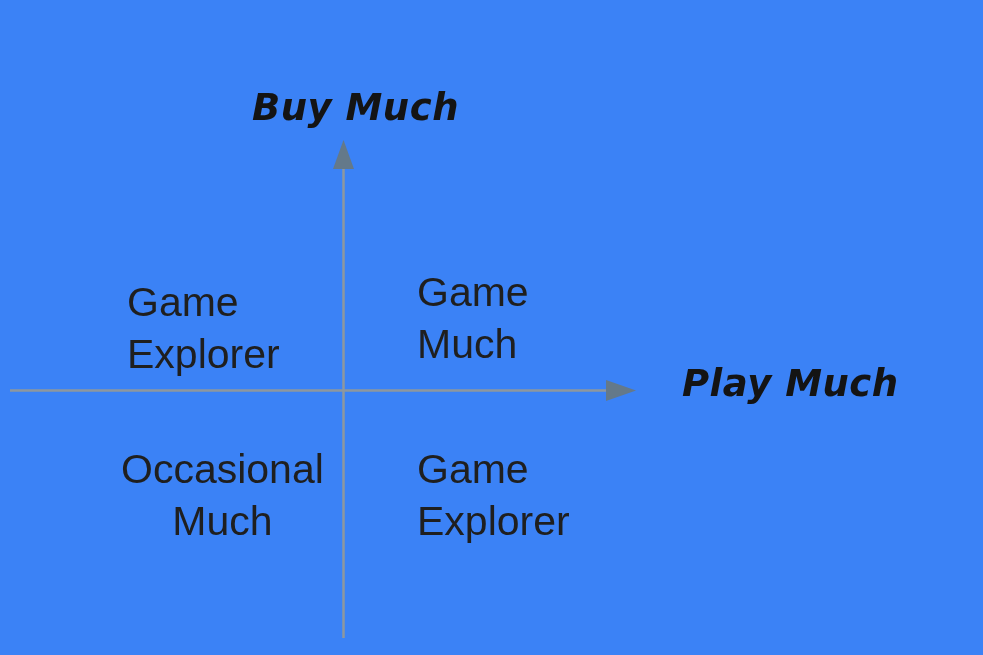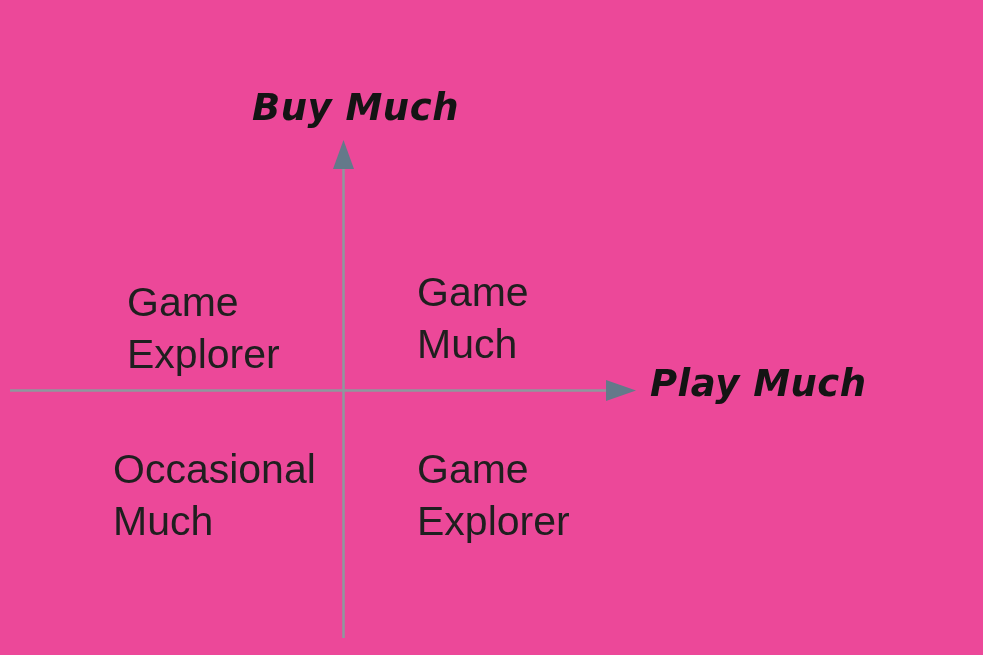"Buy Much" .canvas { background: #ec4899 -> #3b82f6 }
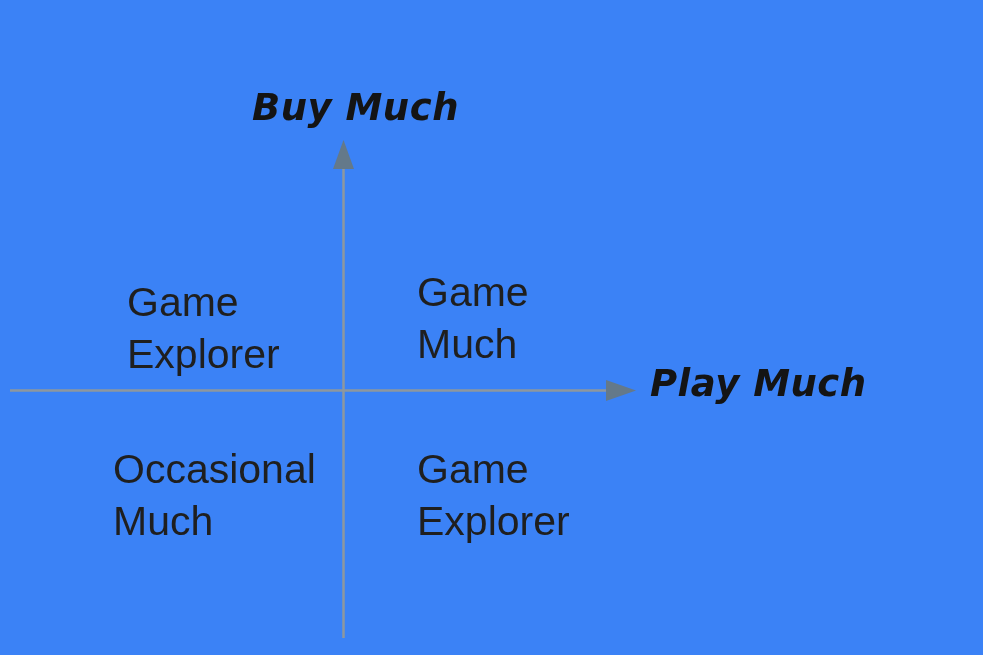"Play Much" .axis-label--x { left: 650px -> 682px }
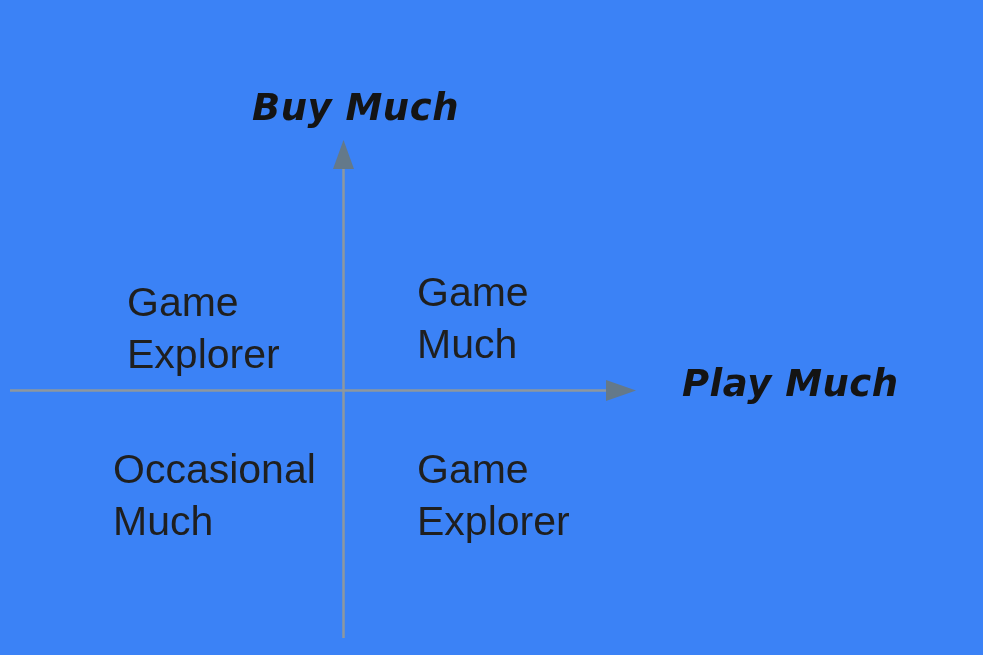"Occasional" .quad-label--bl { left: 113px -> 121px; text-align: none -> center }
